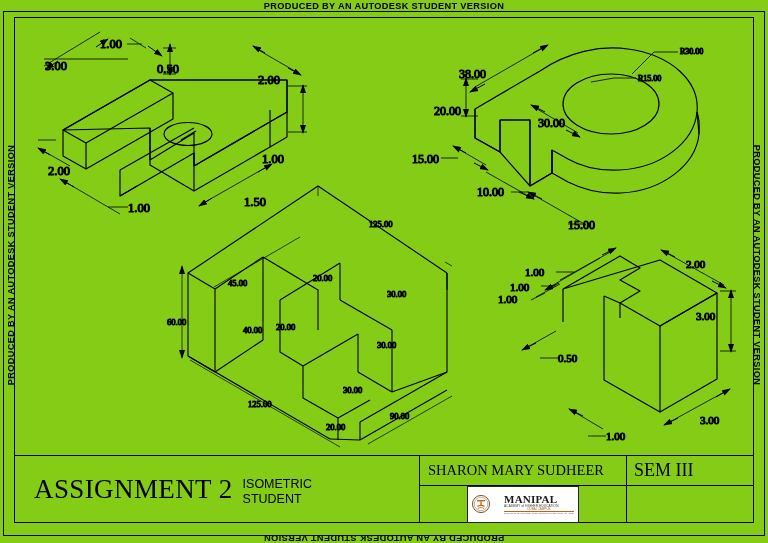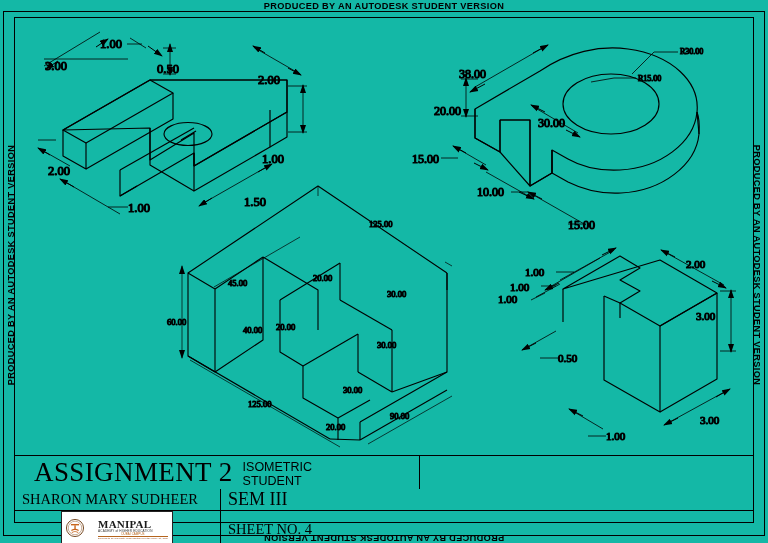"PRODUCED BY AN AUTODESK STUDENT" #sheet { background: #14b8a6 -> #84cc16 }
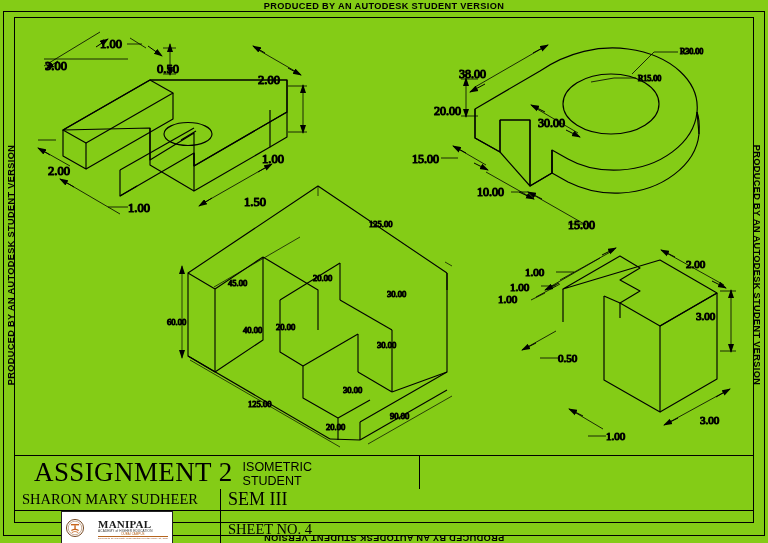"ASSIGNMENT 2" .tb { flex-direction: column -> none }
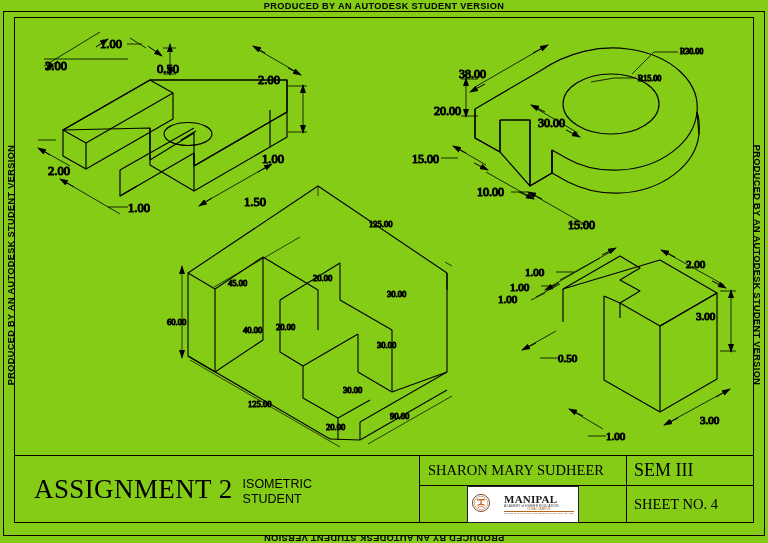"MANIPAL" .logo-box { align-items: none -> center }
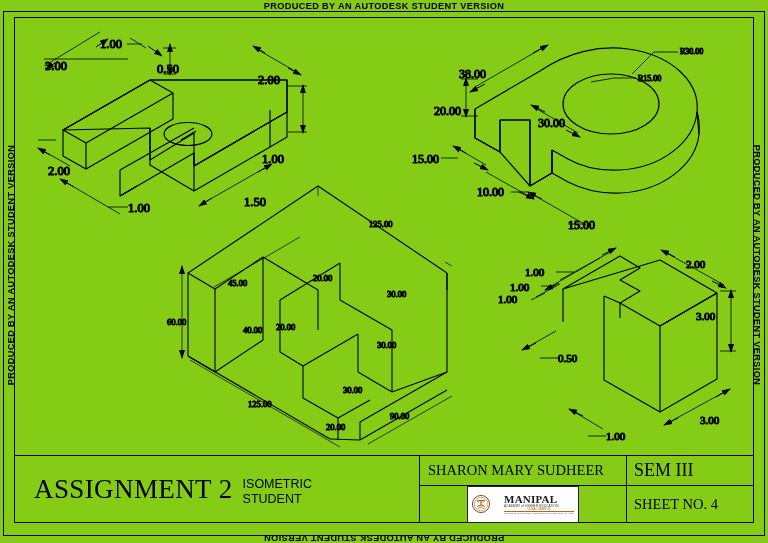"SHEET NO. 4" div.tb-sheet { html: <div>SHEET NO. 4</div> -> none }
